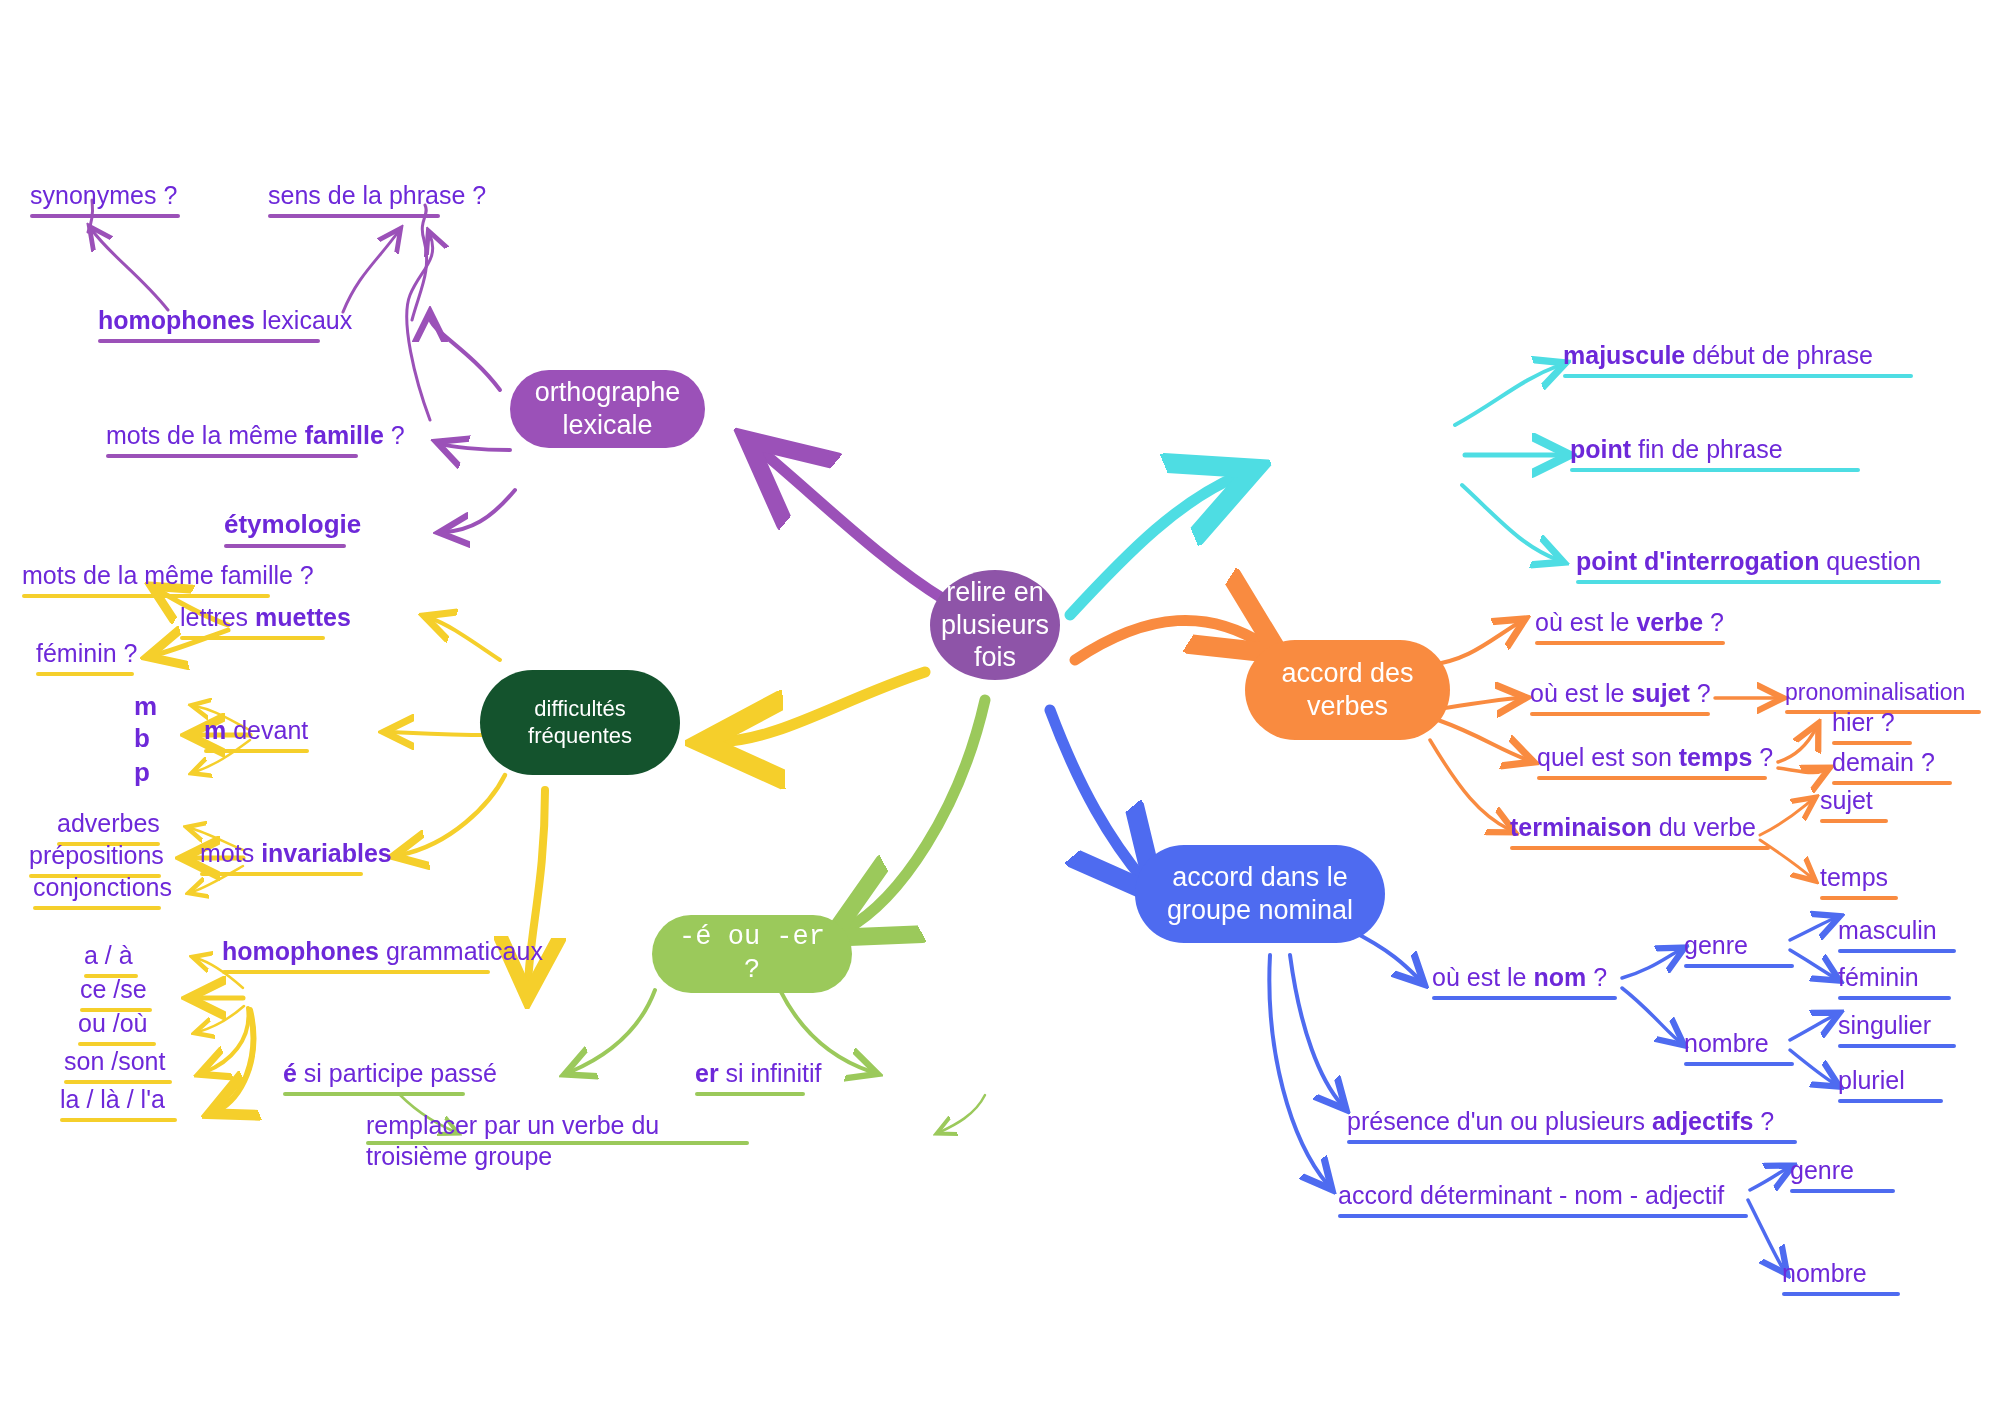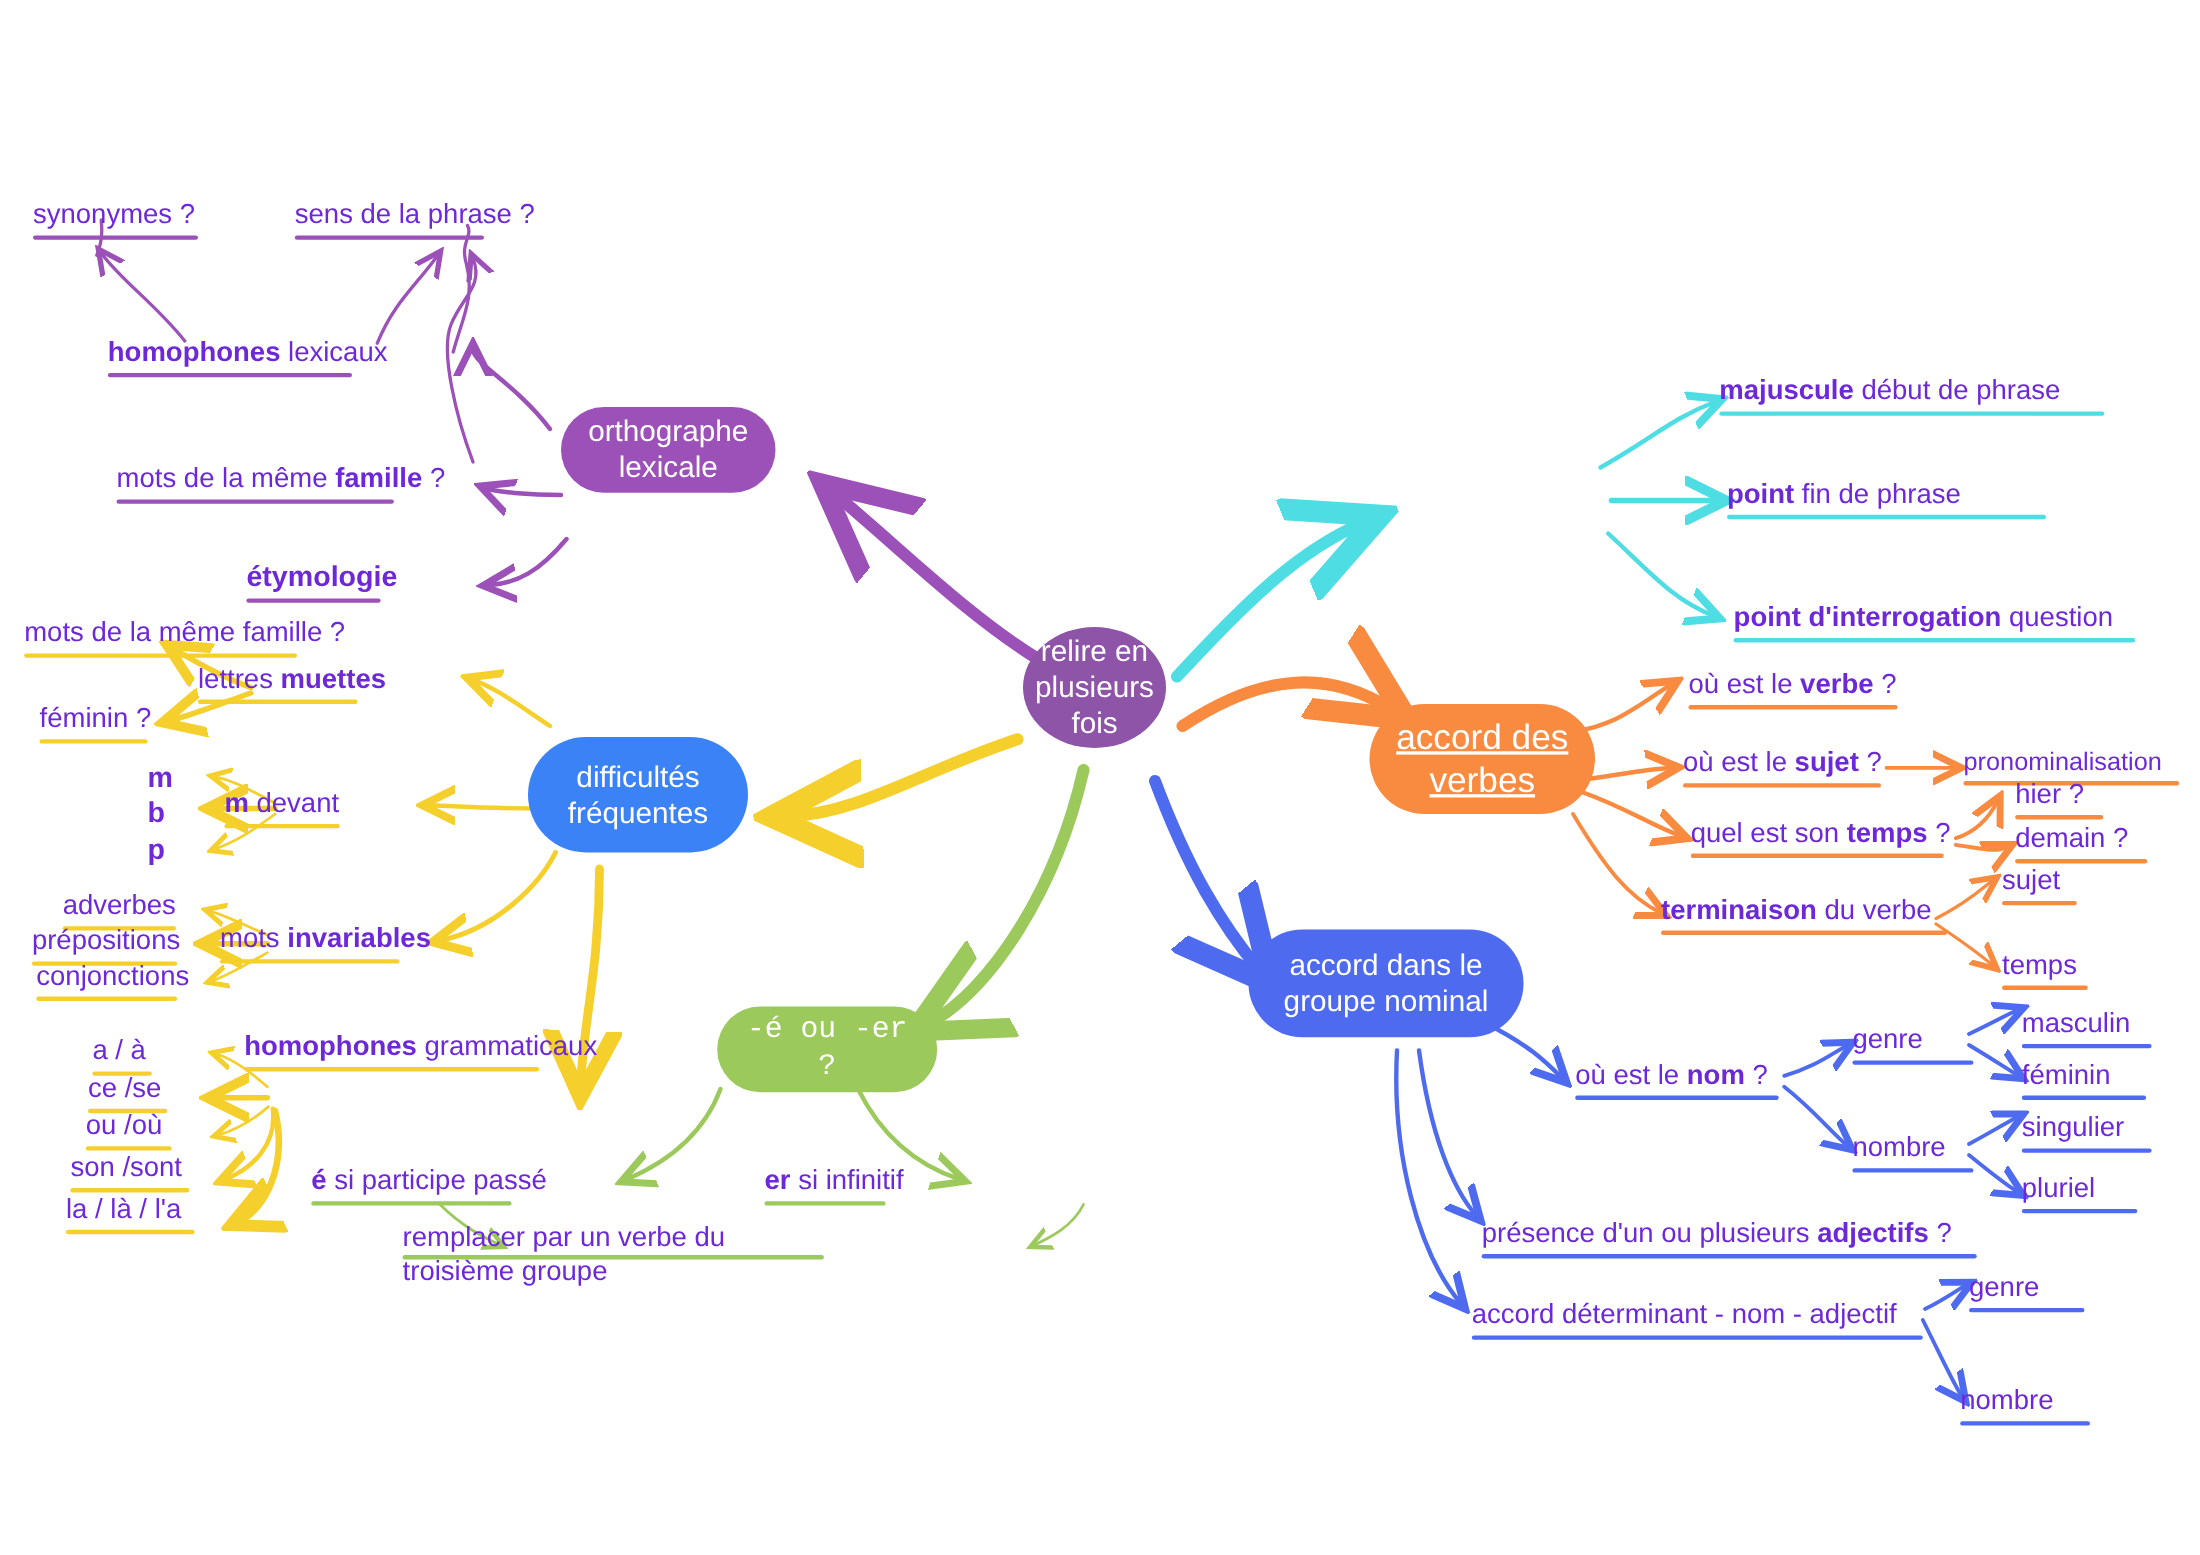"accord des" .bubble.b-orange { font-size: 32px -> 27px; text-decoration: underline -> none }
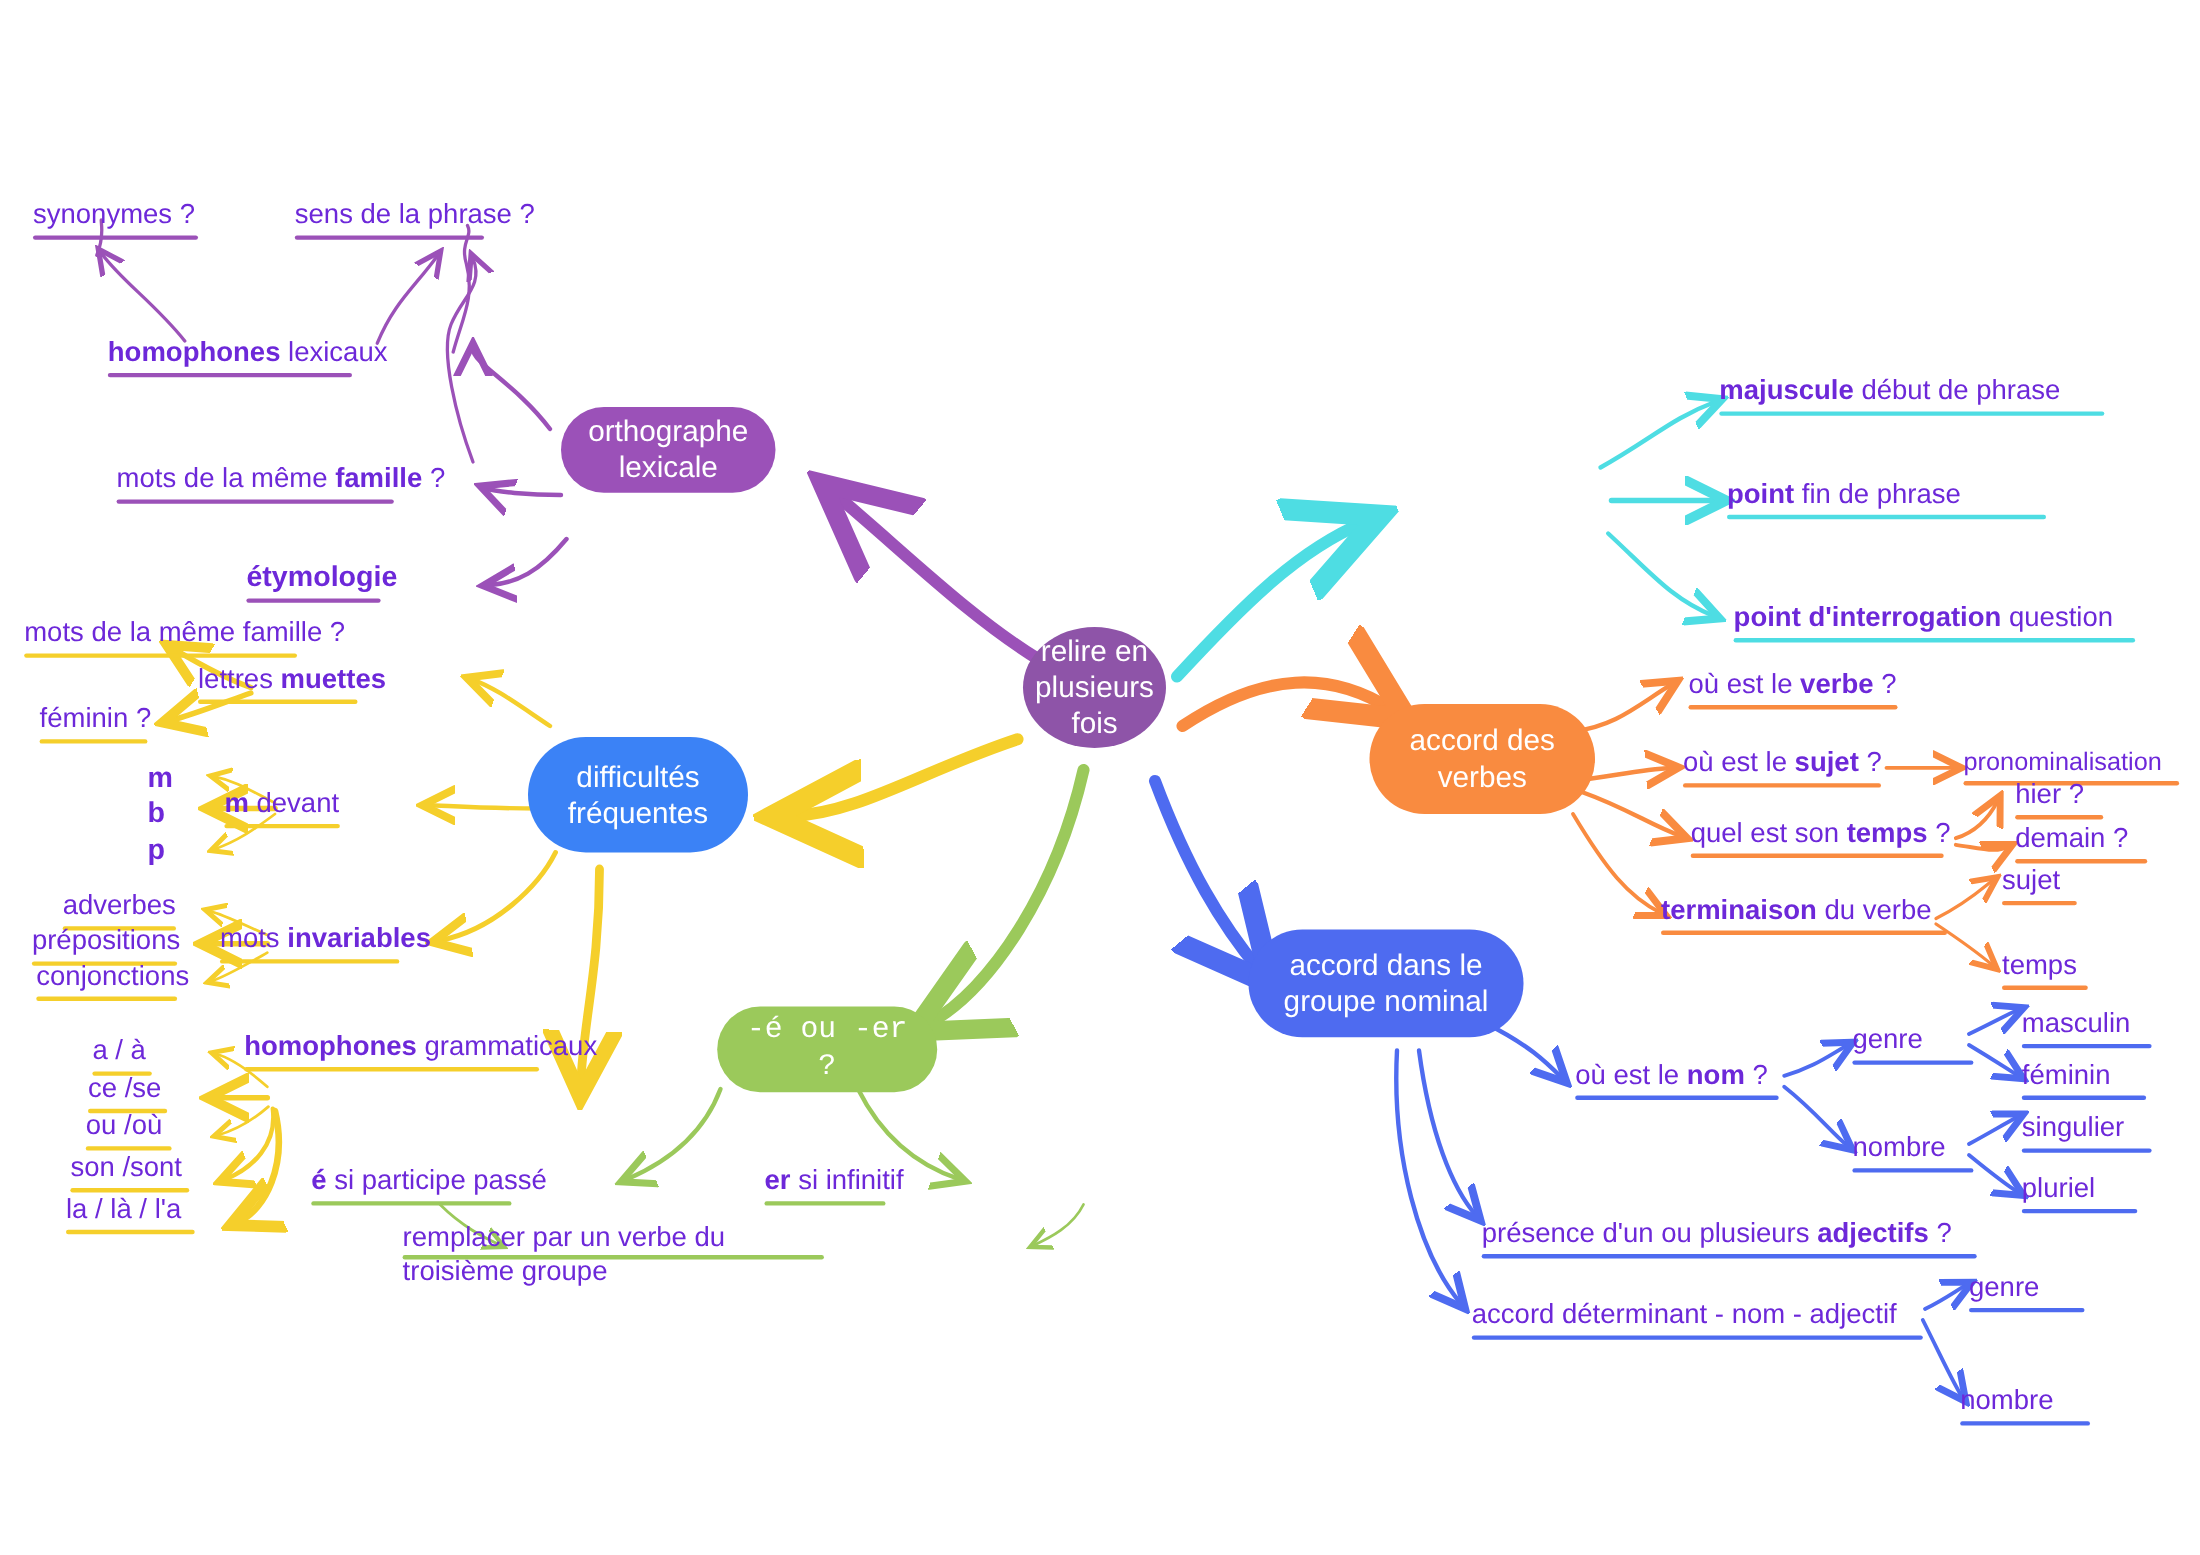"difficultés" .bubble.b-yellow { background: #3b82f6 -> #14532d; font-size: 27px -> 22px }
